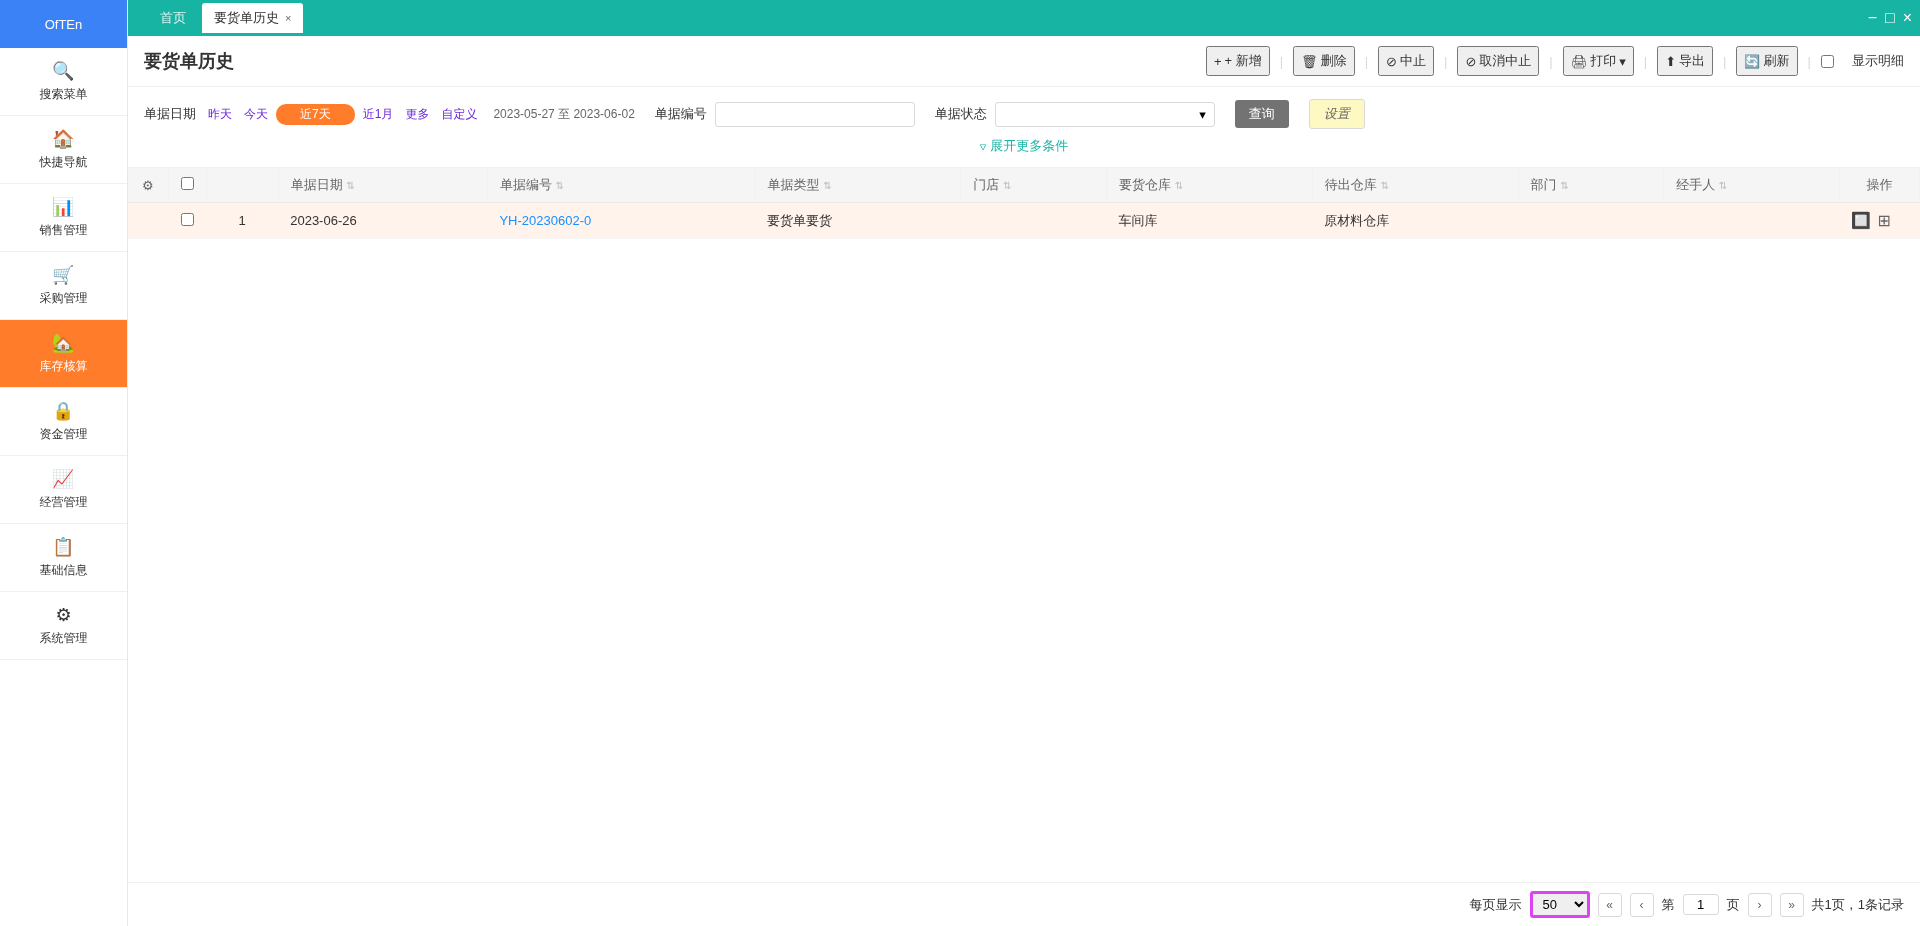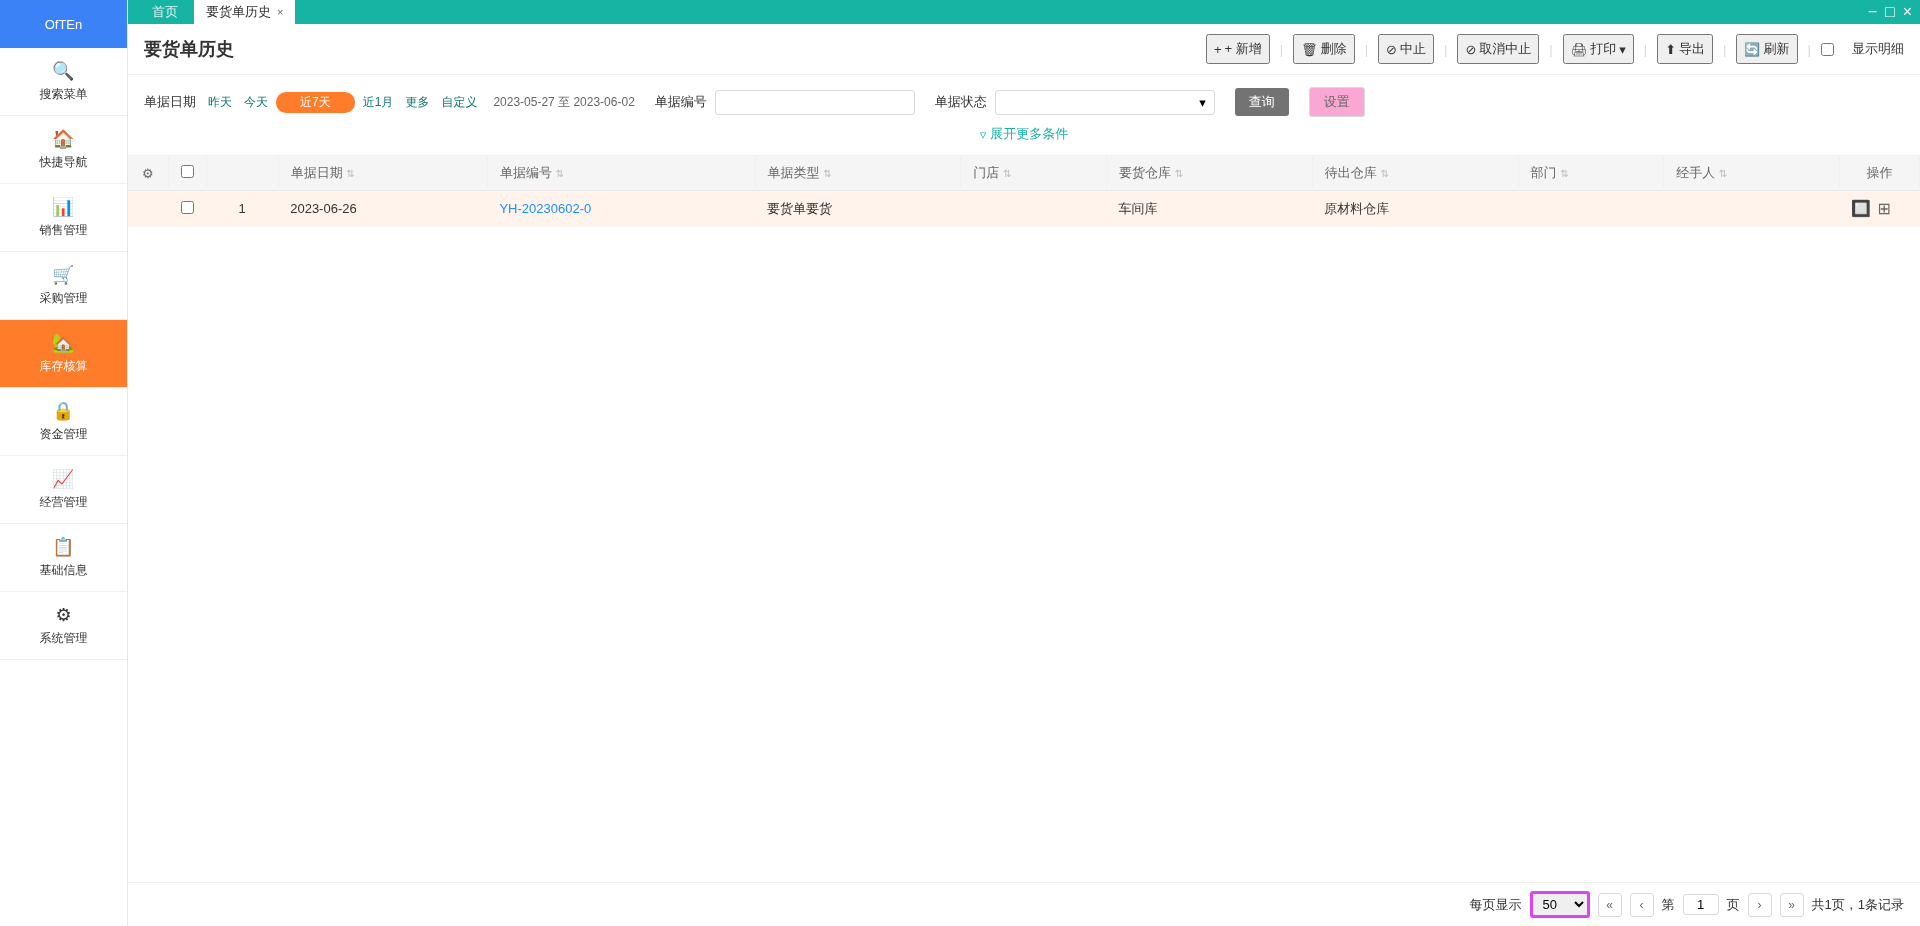"首页" .tab-bar { gap: 4px -> 12px; height: 24px -> 36px }
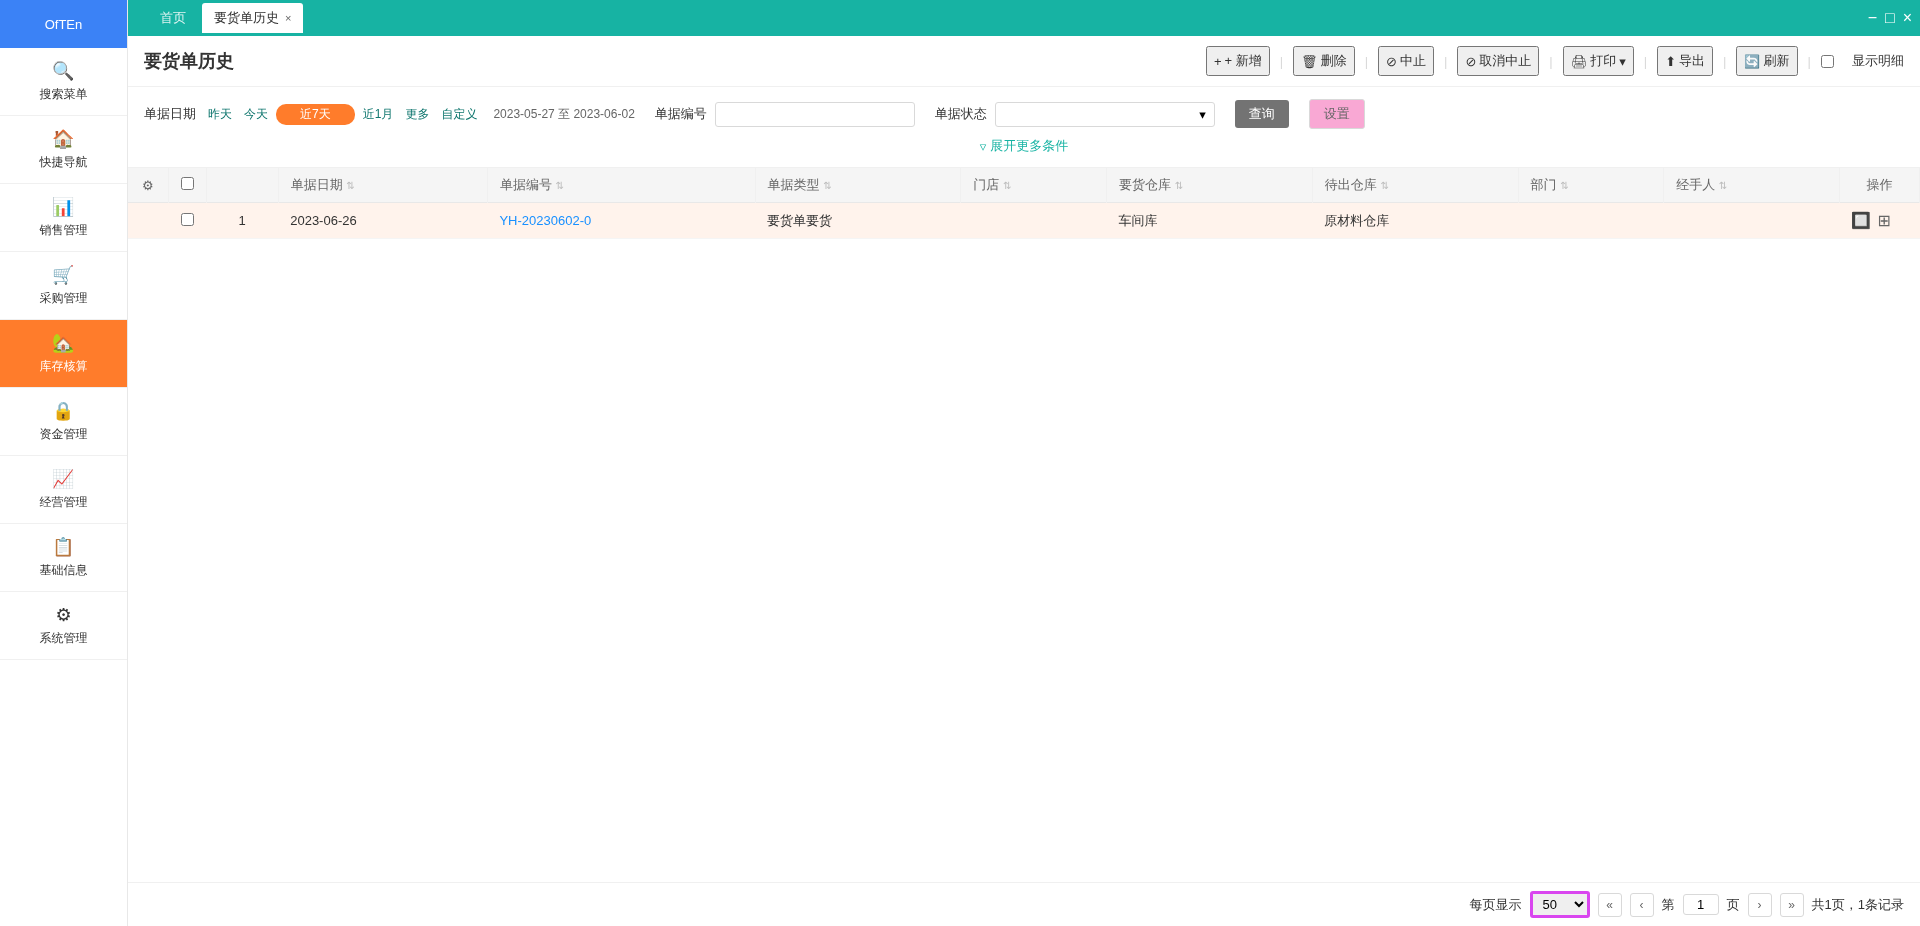"昨天" .date-btn { color: #0f766e -> #6d28d9 }
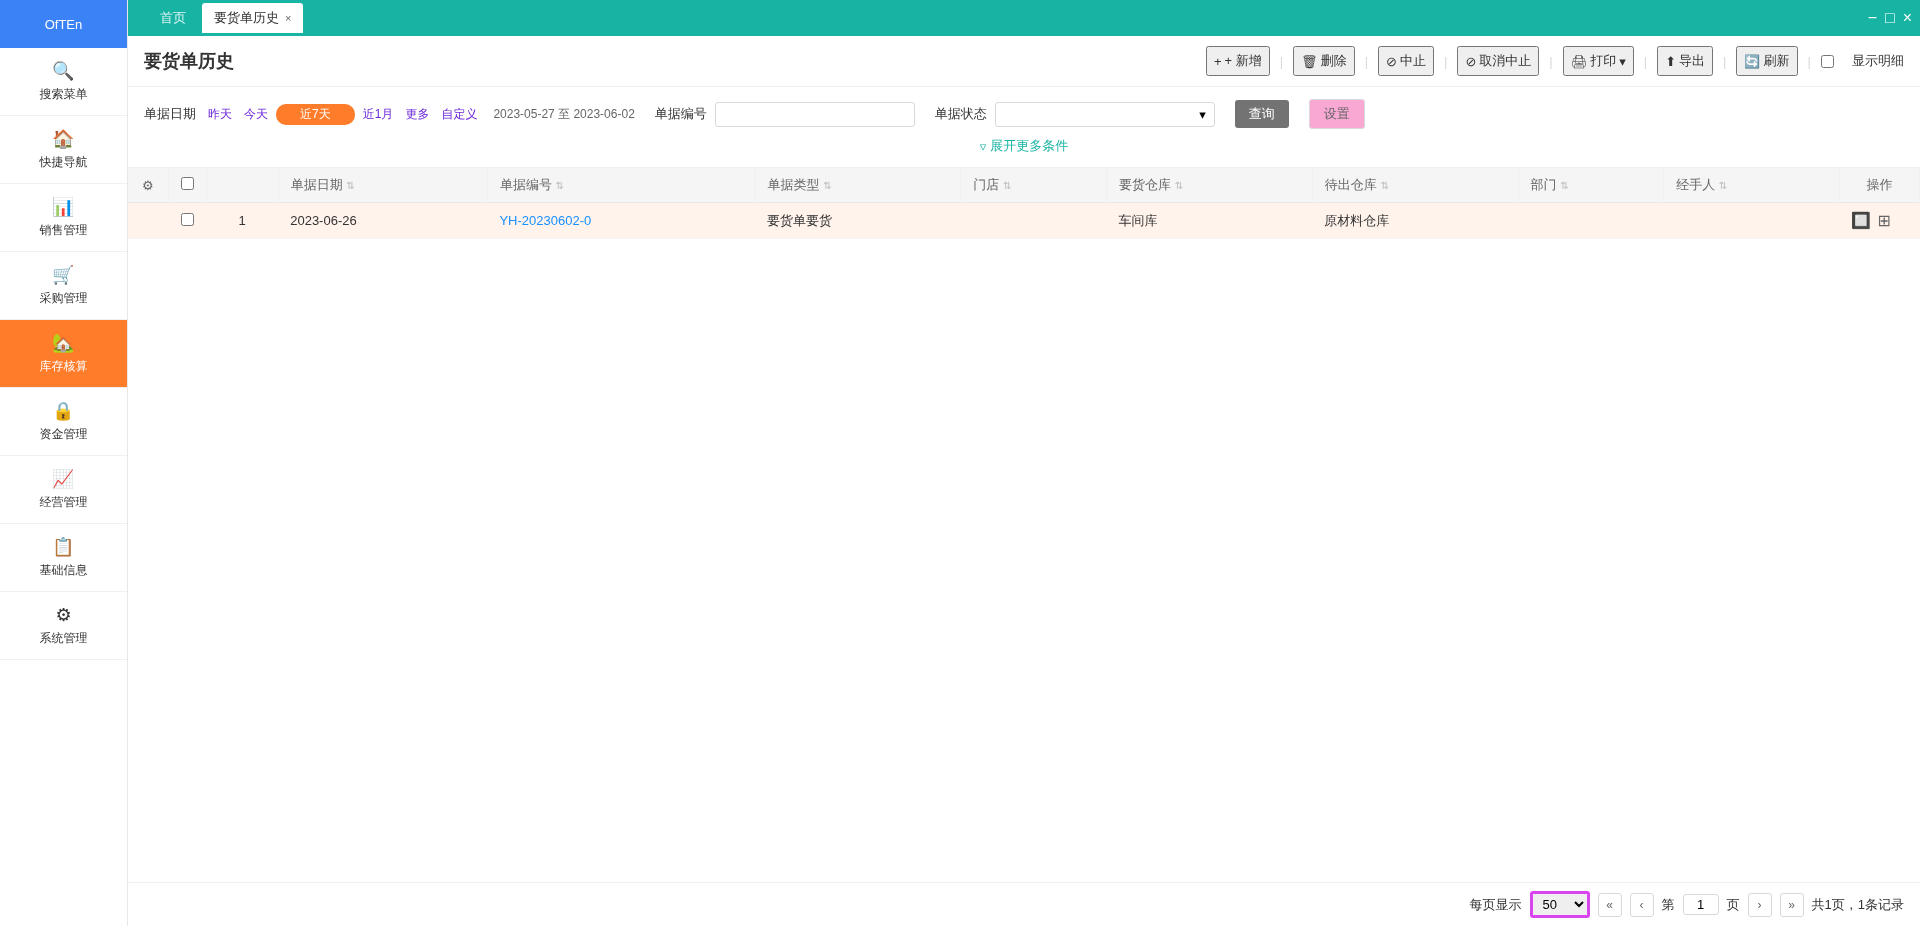"设置" .btn-secondary { background: #f9a8d4 -> #fef9c3; font-style: none -> italic }
